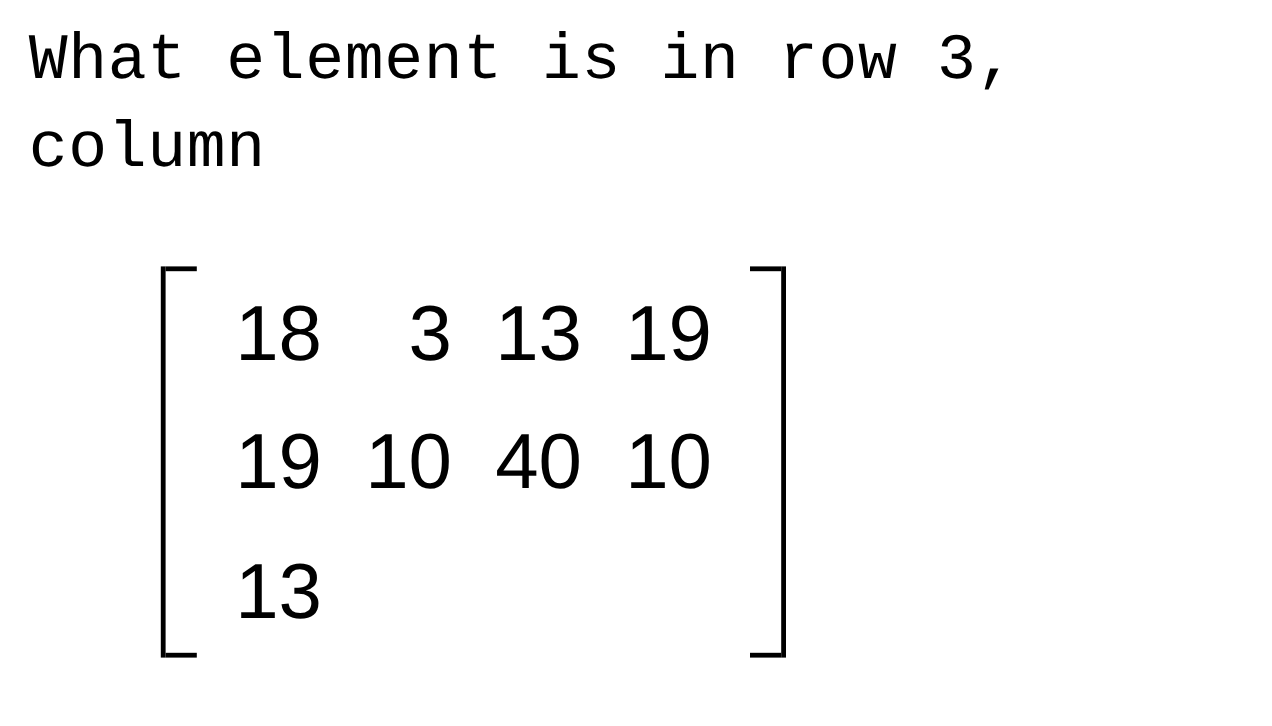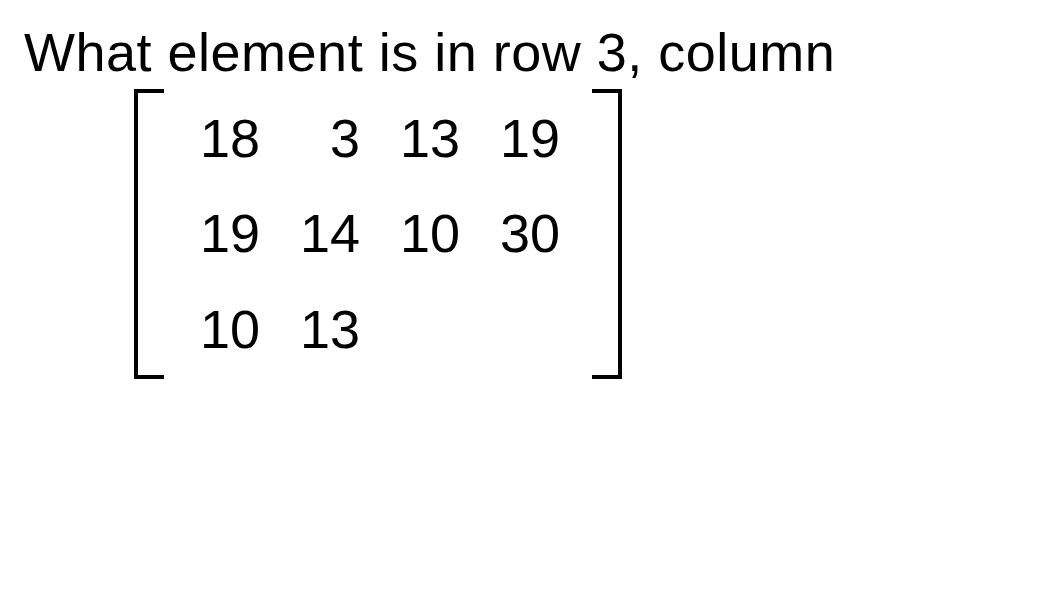"What element is in row" .question { font-family: none -> Liberation Mono, monospace; margin-bottom: none -> 60px }
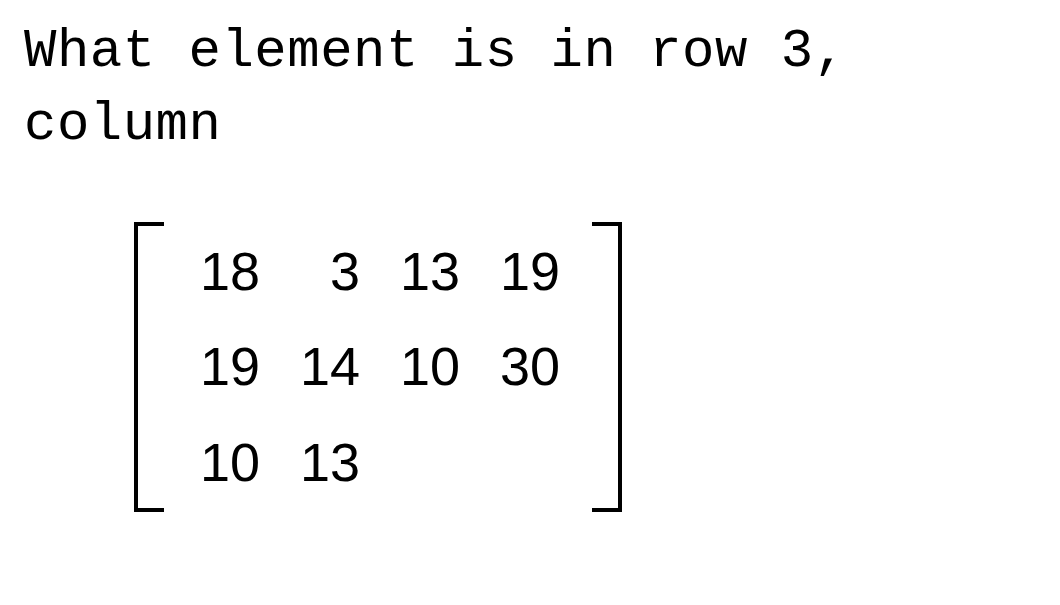"18" .matrix { font-size: 54px -> 65px }
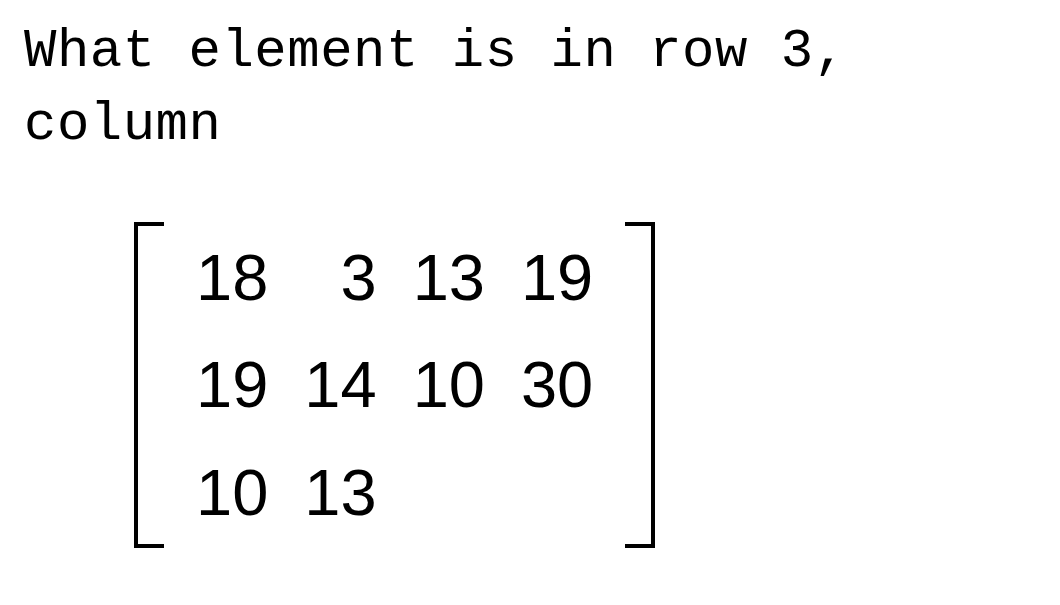"14" span.cell { html: <span>14</span> -> none }
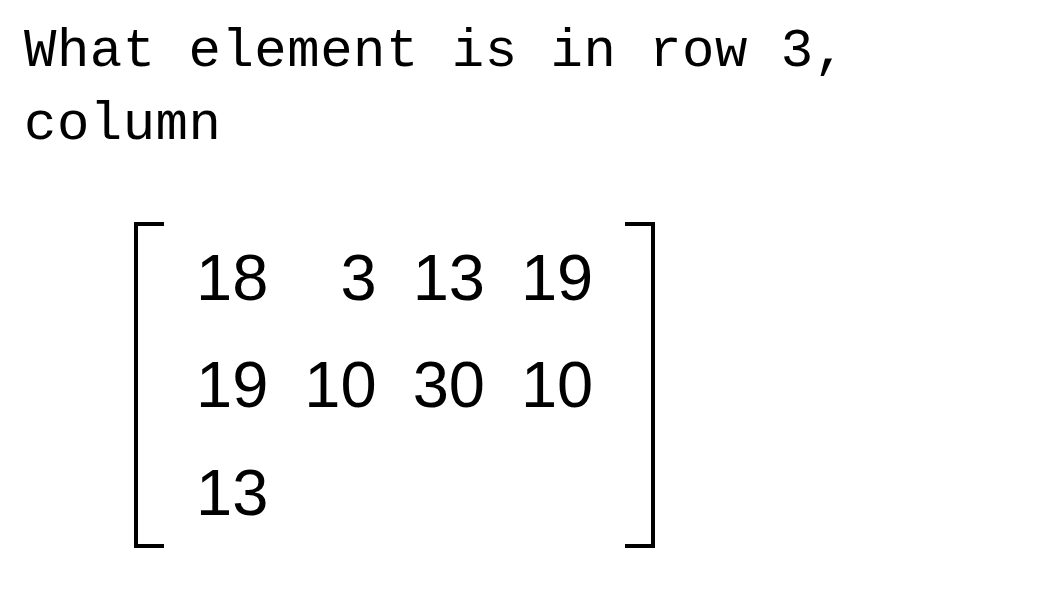"30" span.cell { text: 30 -> 40 }
